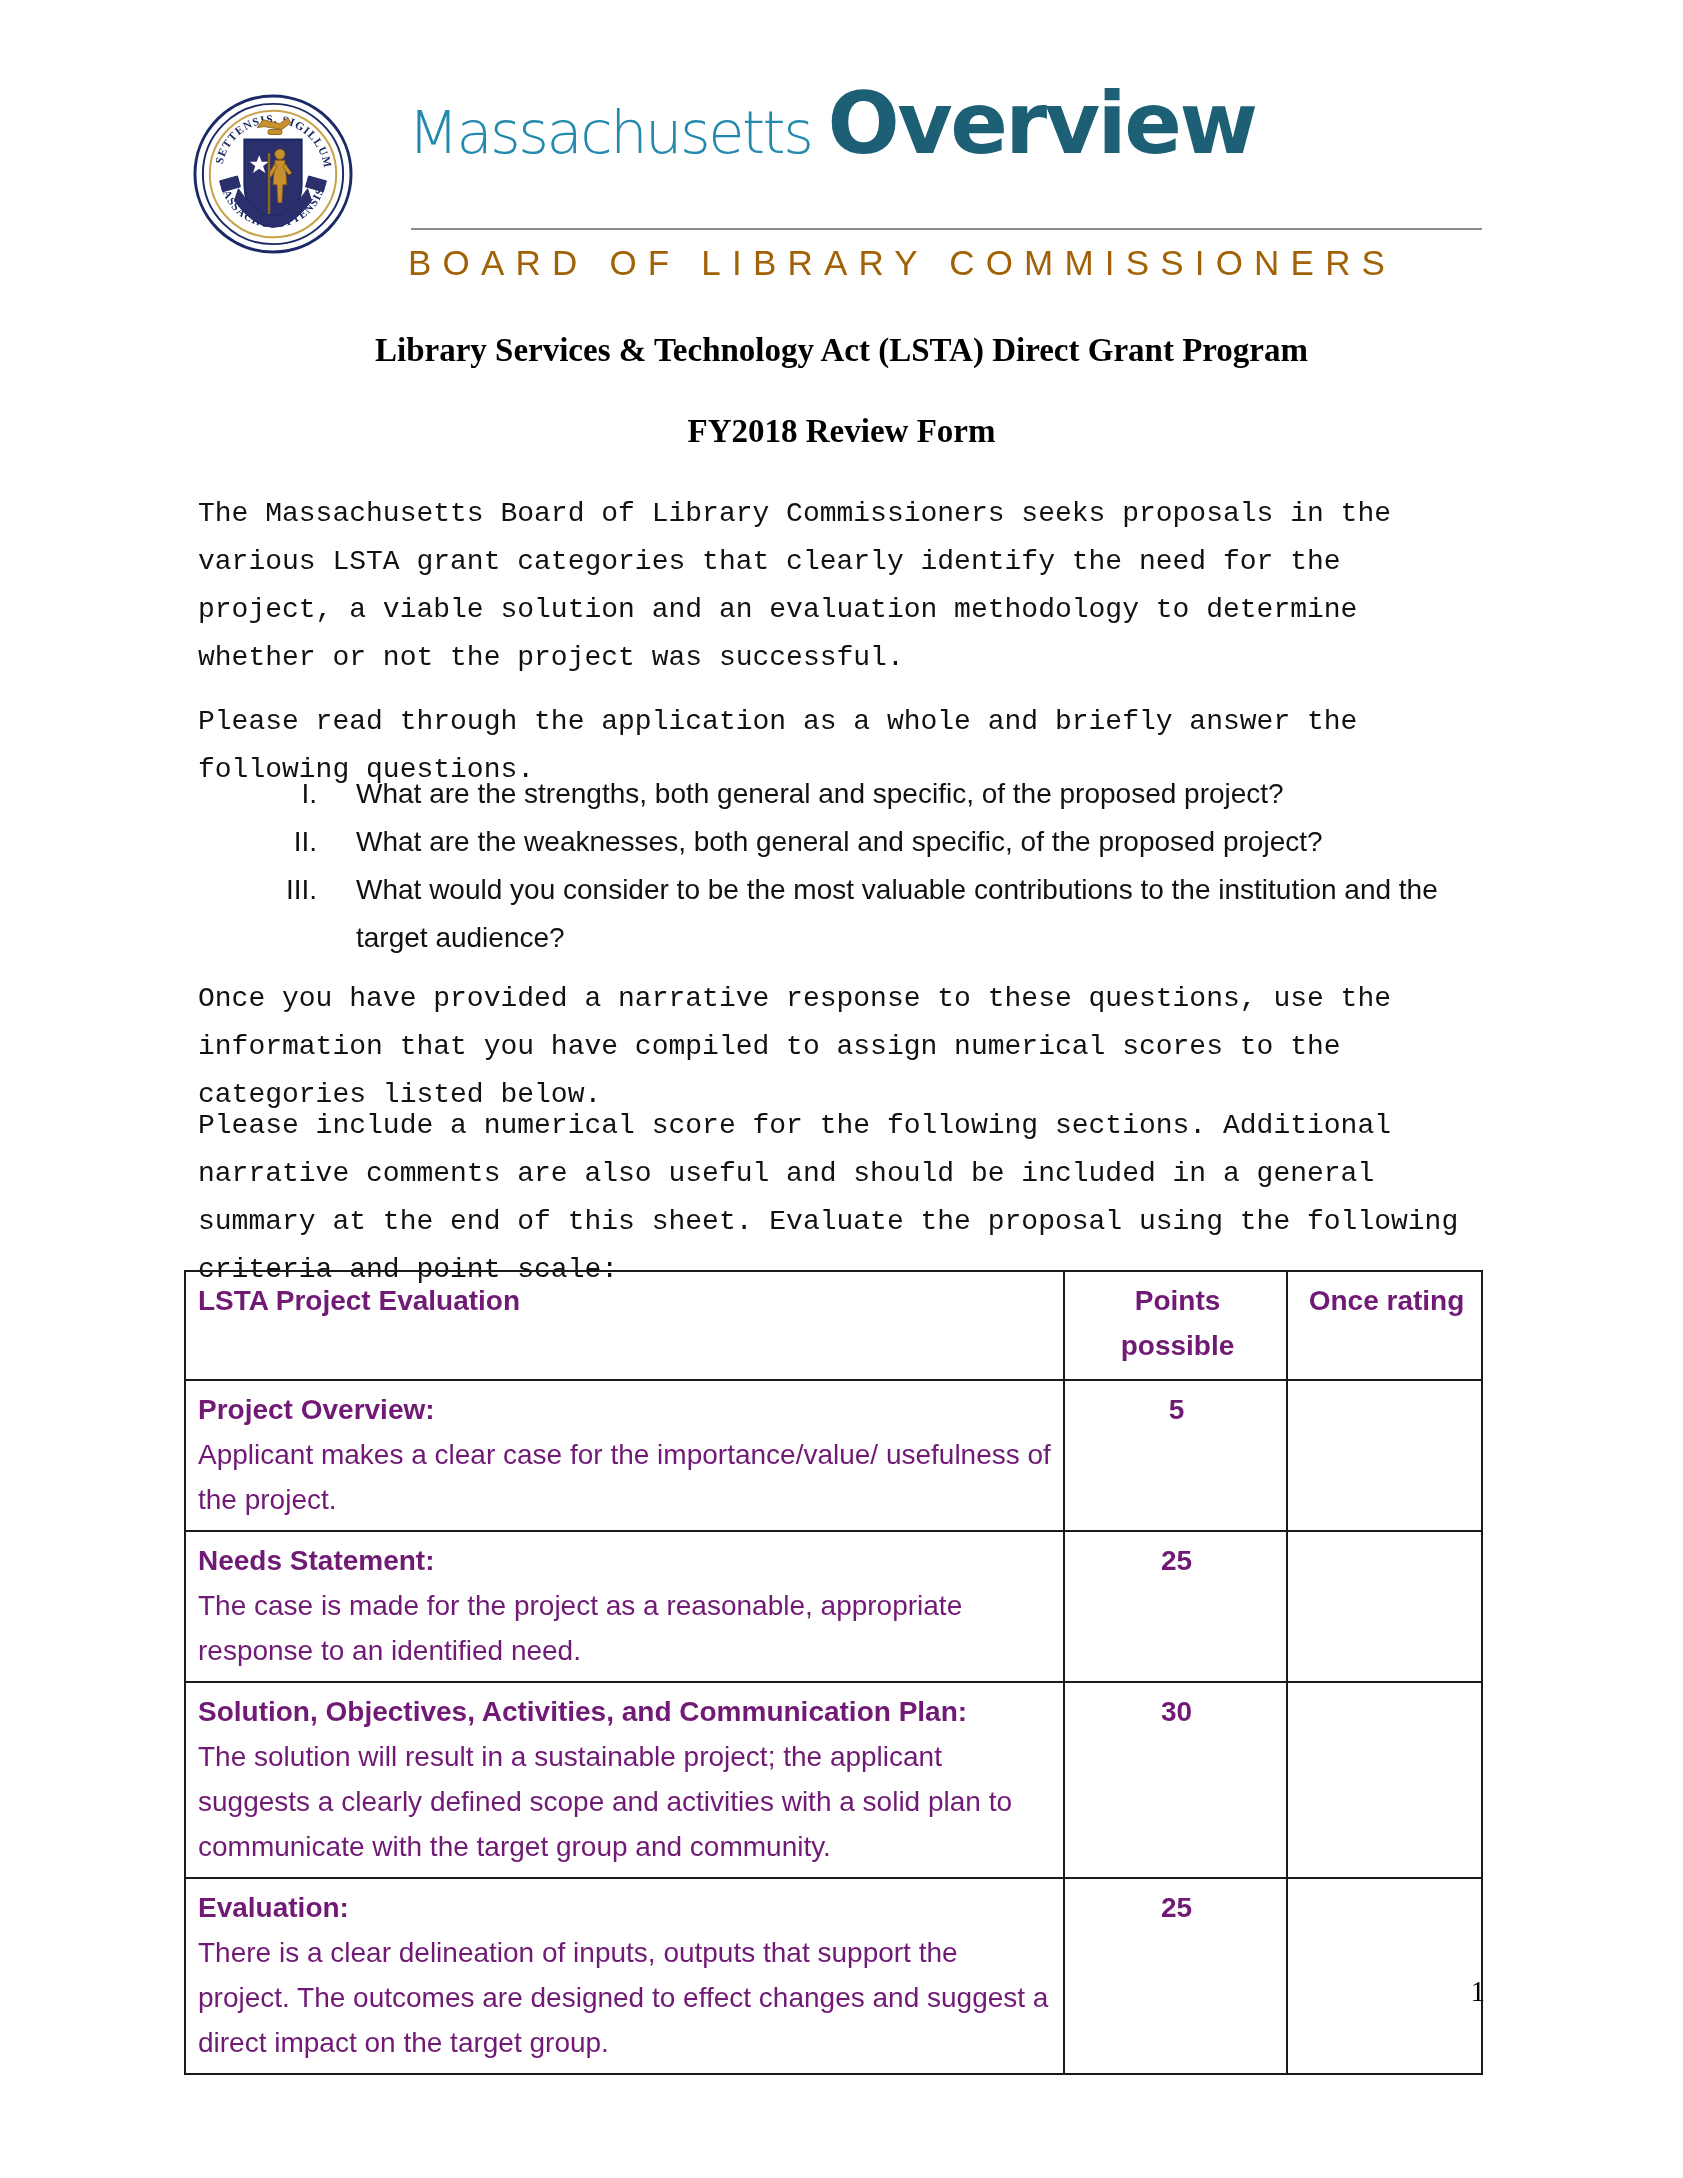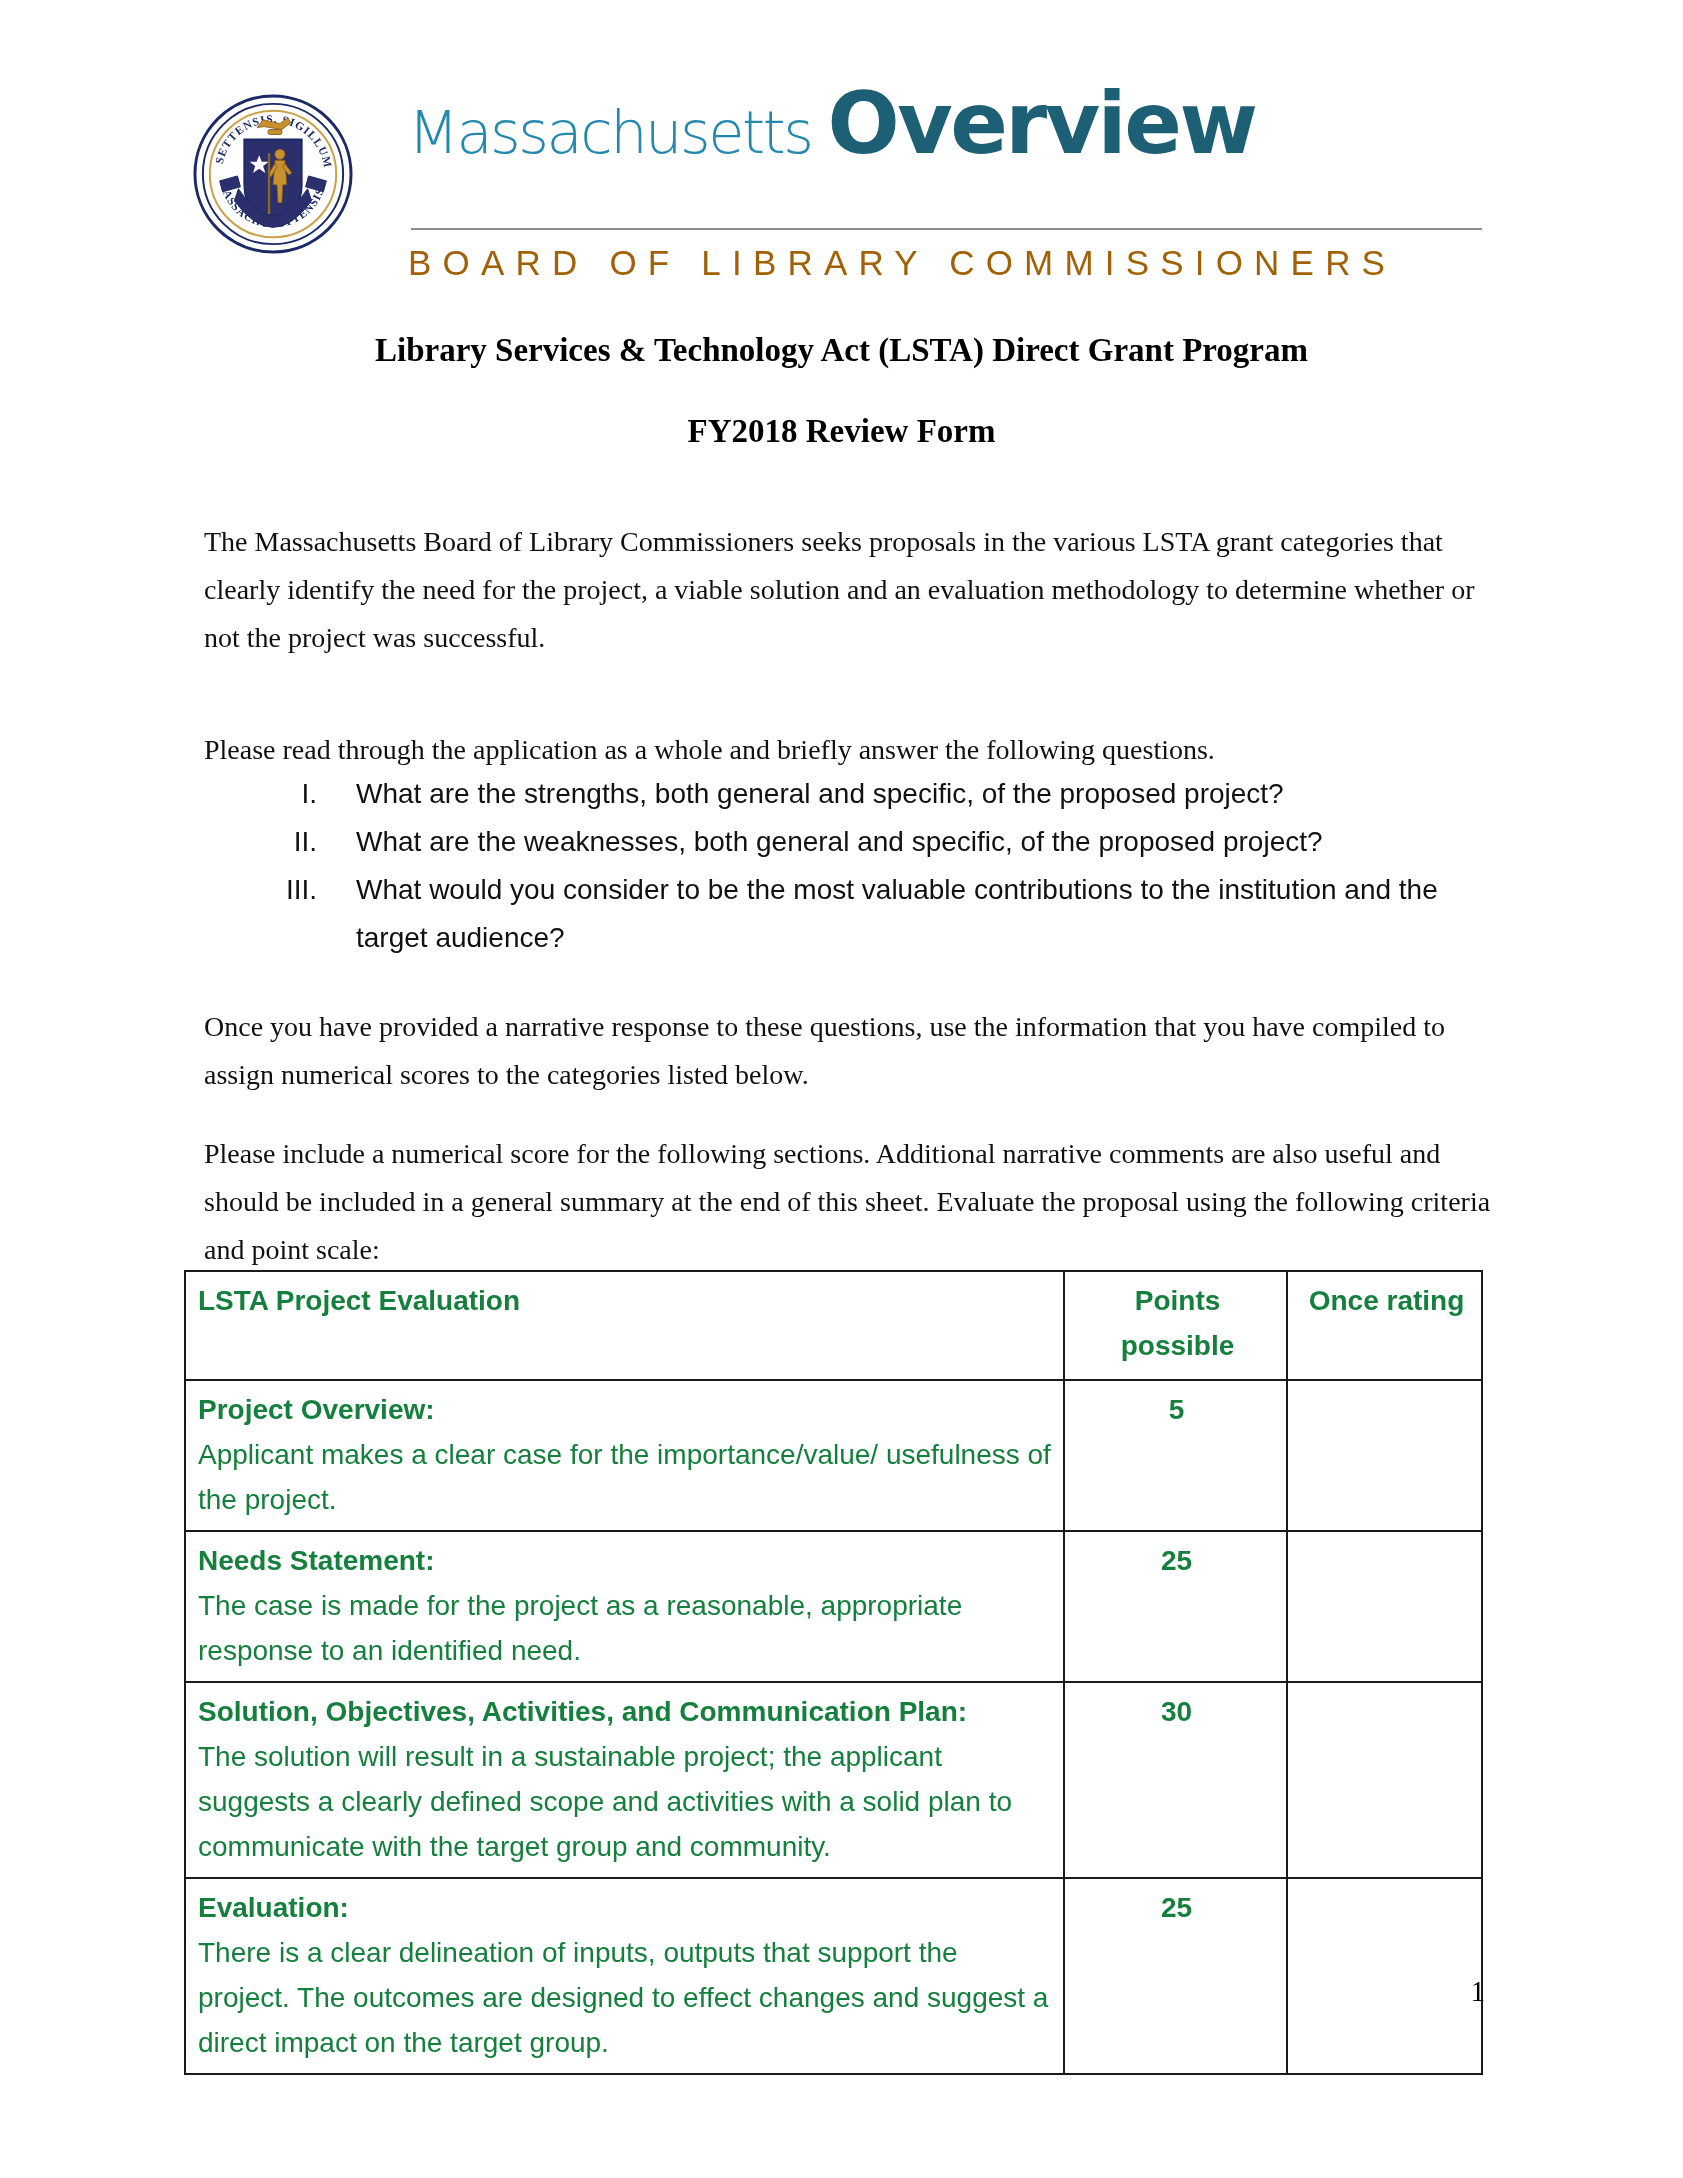"The Massachusetts Board of Library" .body-text { font-family: Liberation Serif, serif -> Liberation Mono, monospace; left: 204px -> 198px; margin-top: 28px -> none }
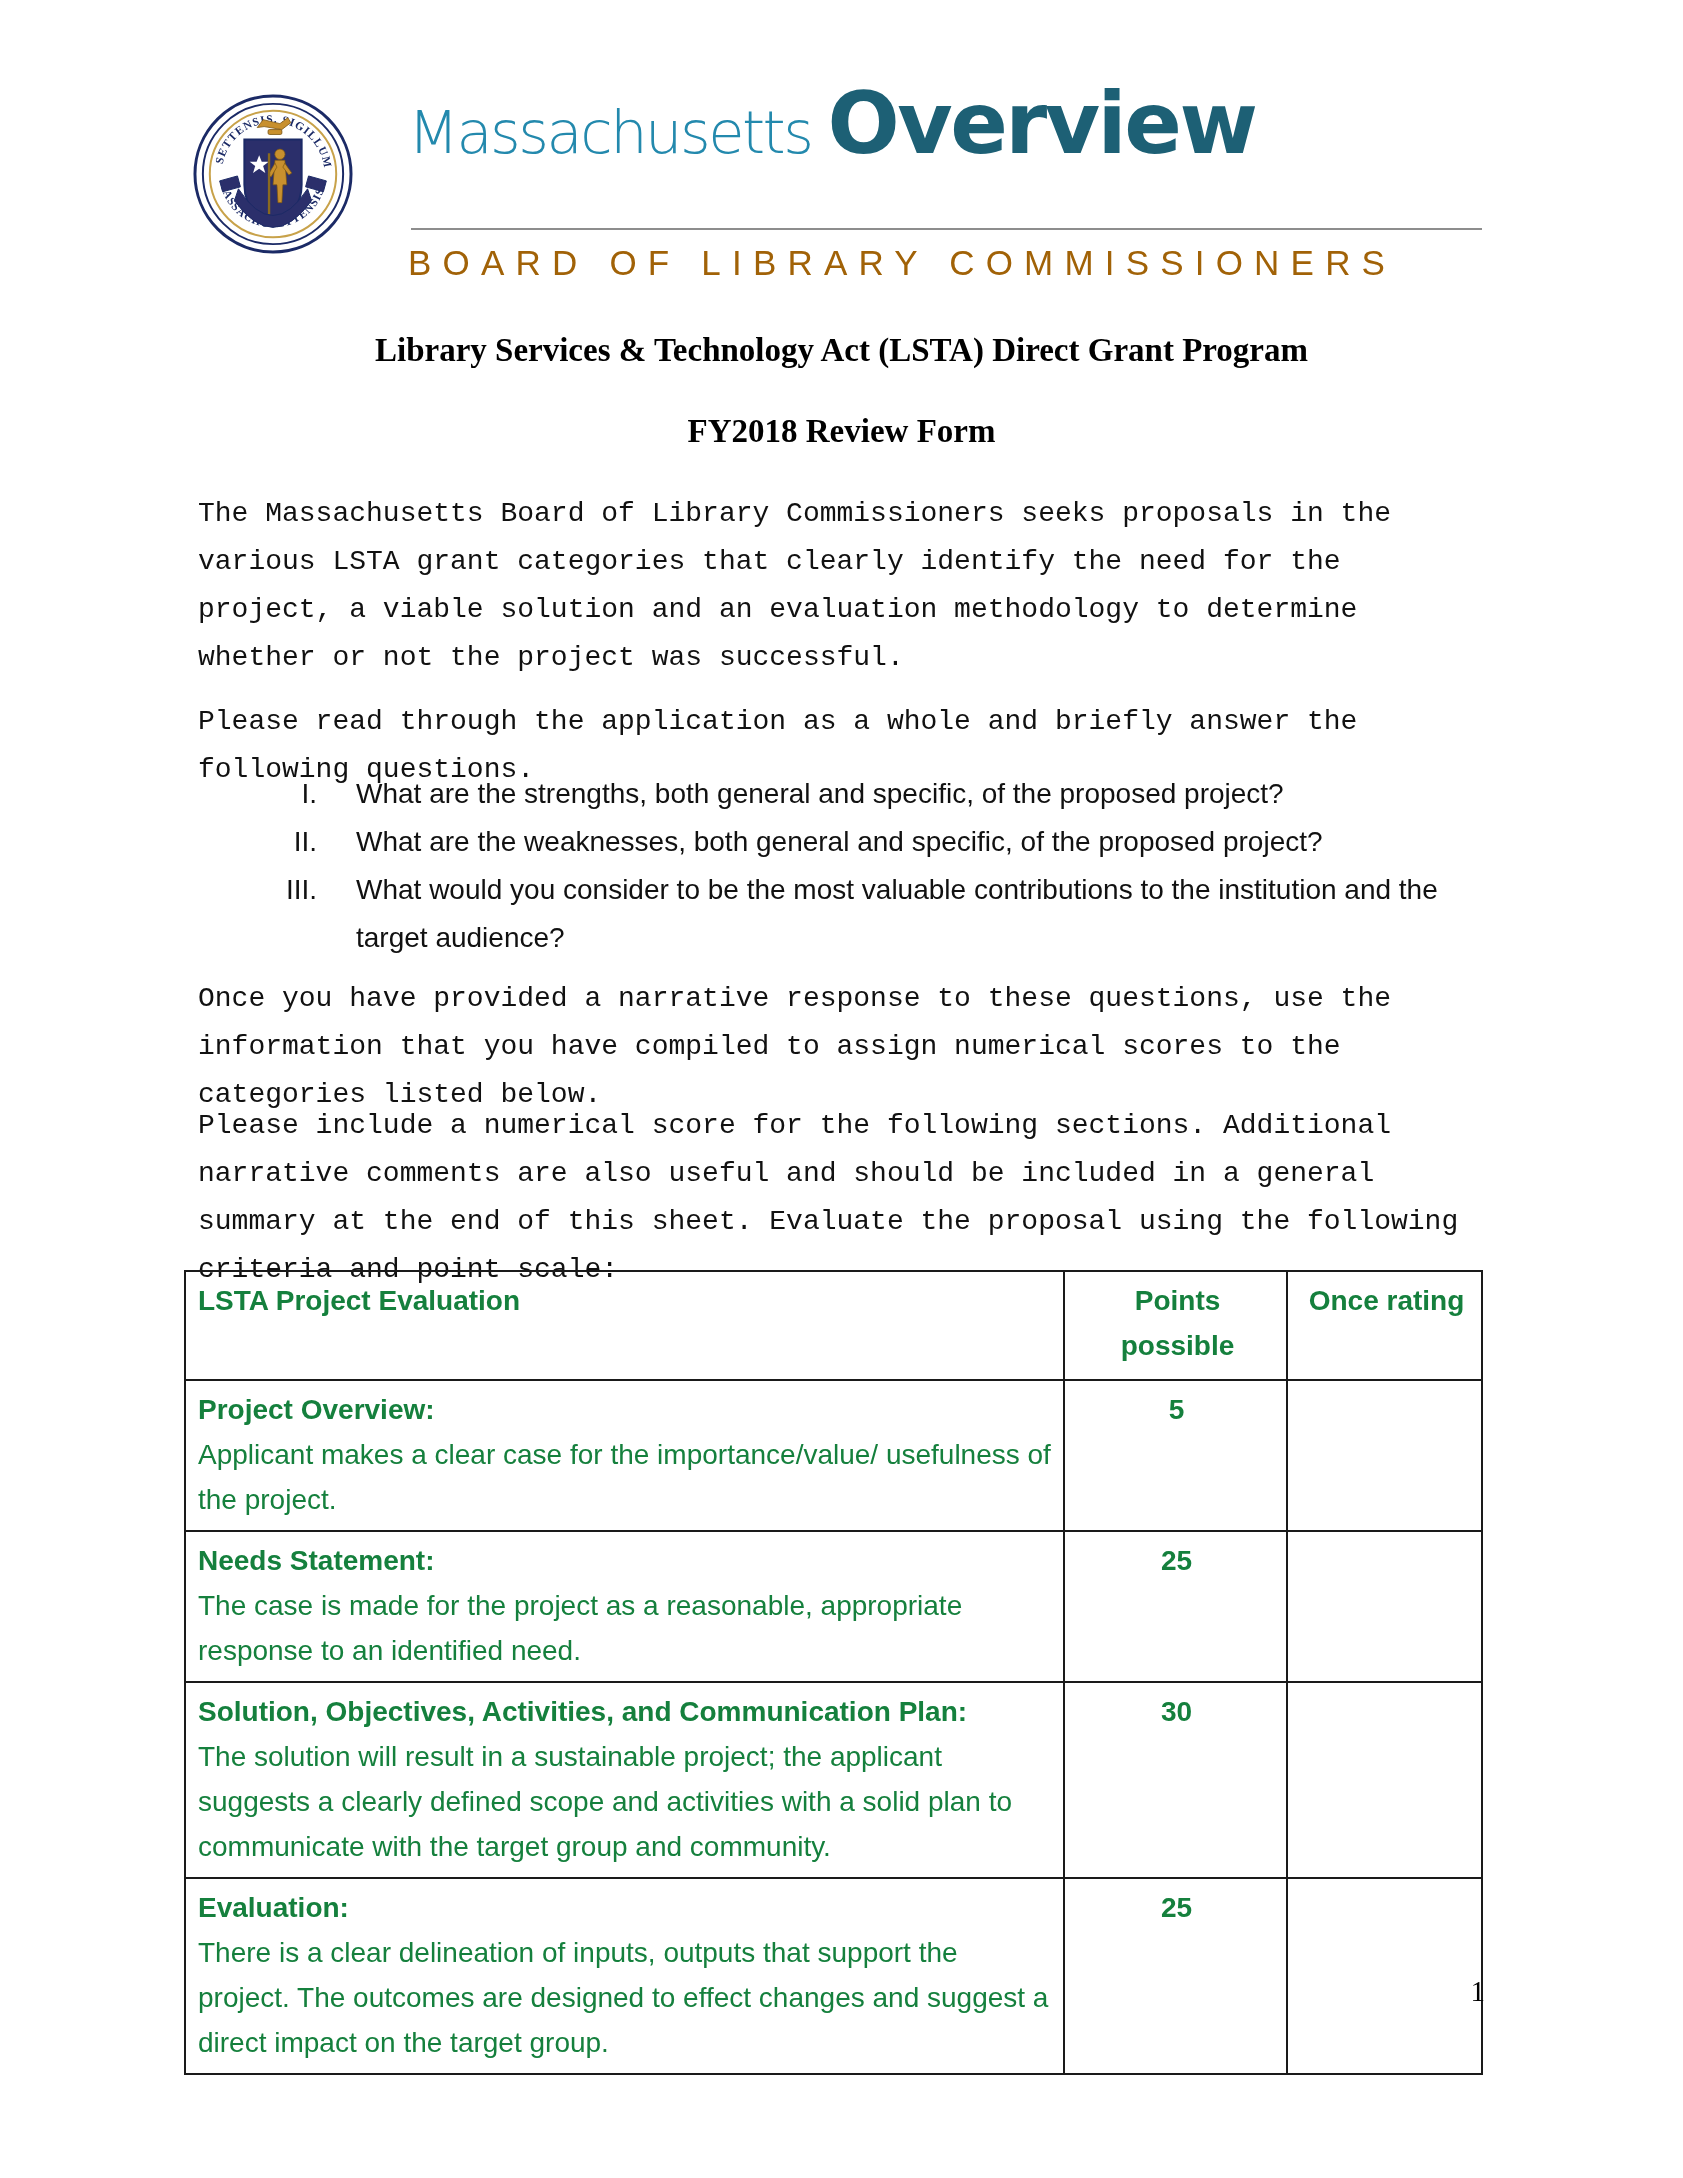"LSTA Project Evaluation" .eval-table td, .eval-table th { color: #15803d -> #701a75 }
